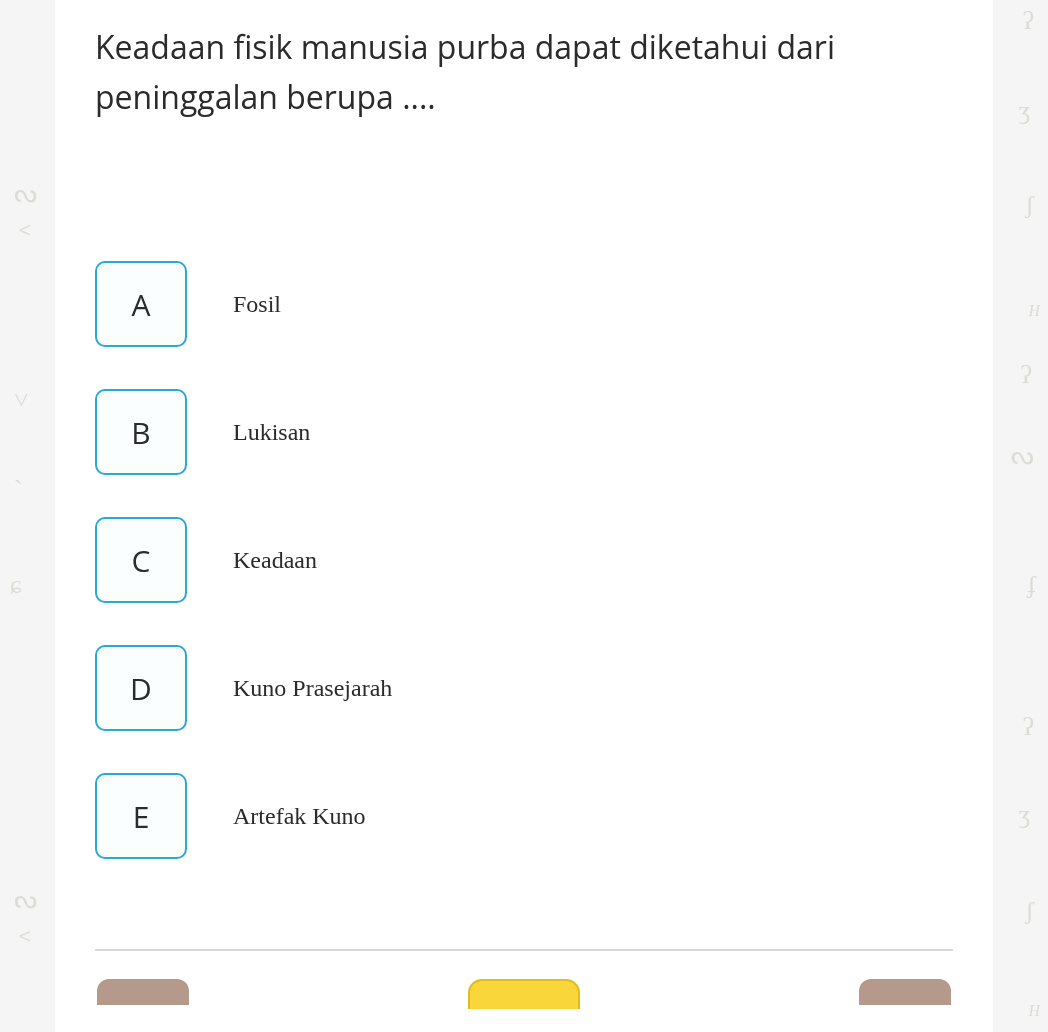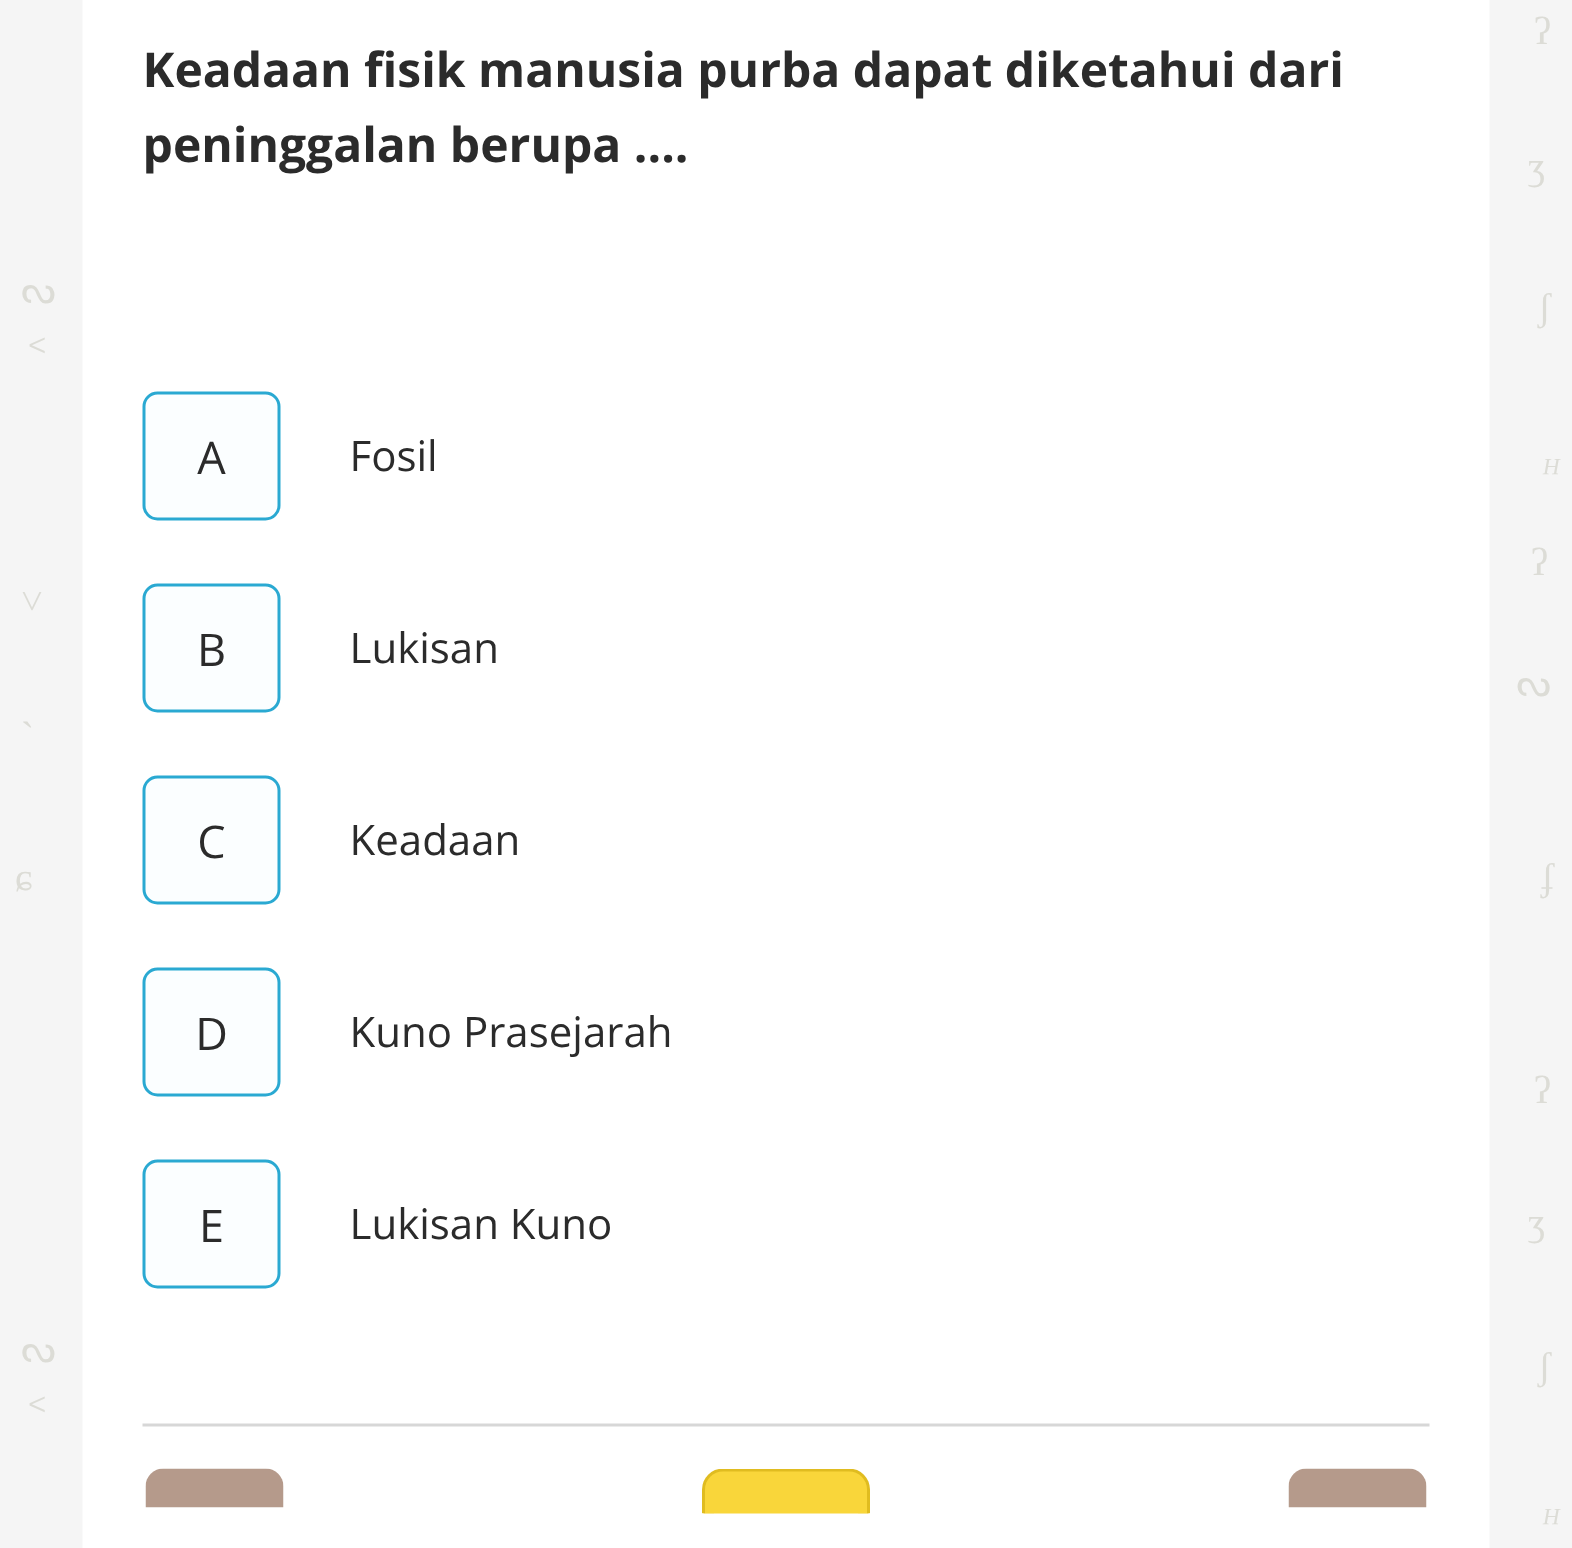"Keadaan fisik manusia purba dapat" .question { font-weight: 700 -> 400 }
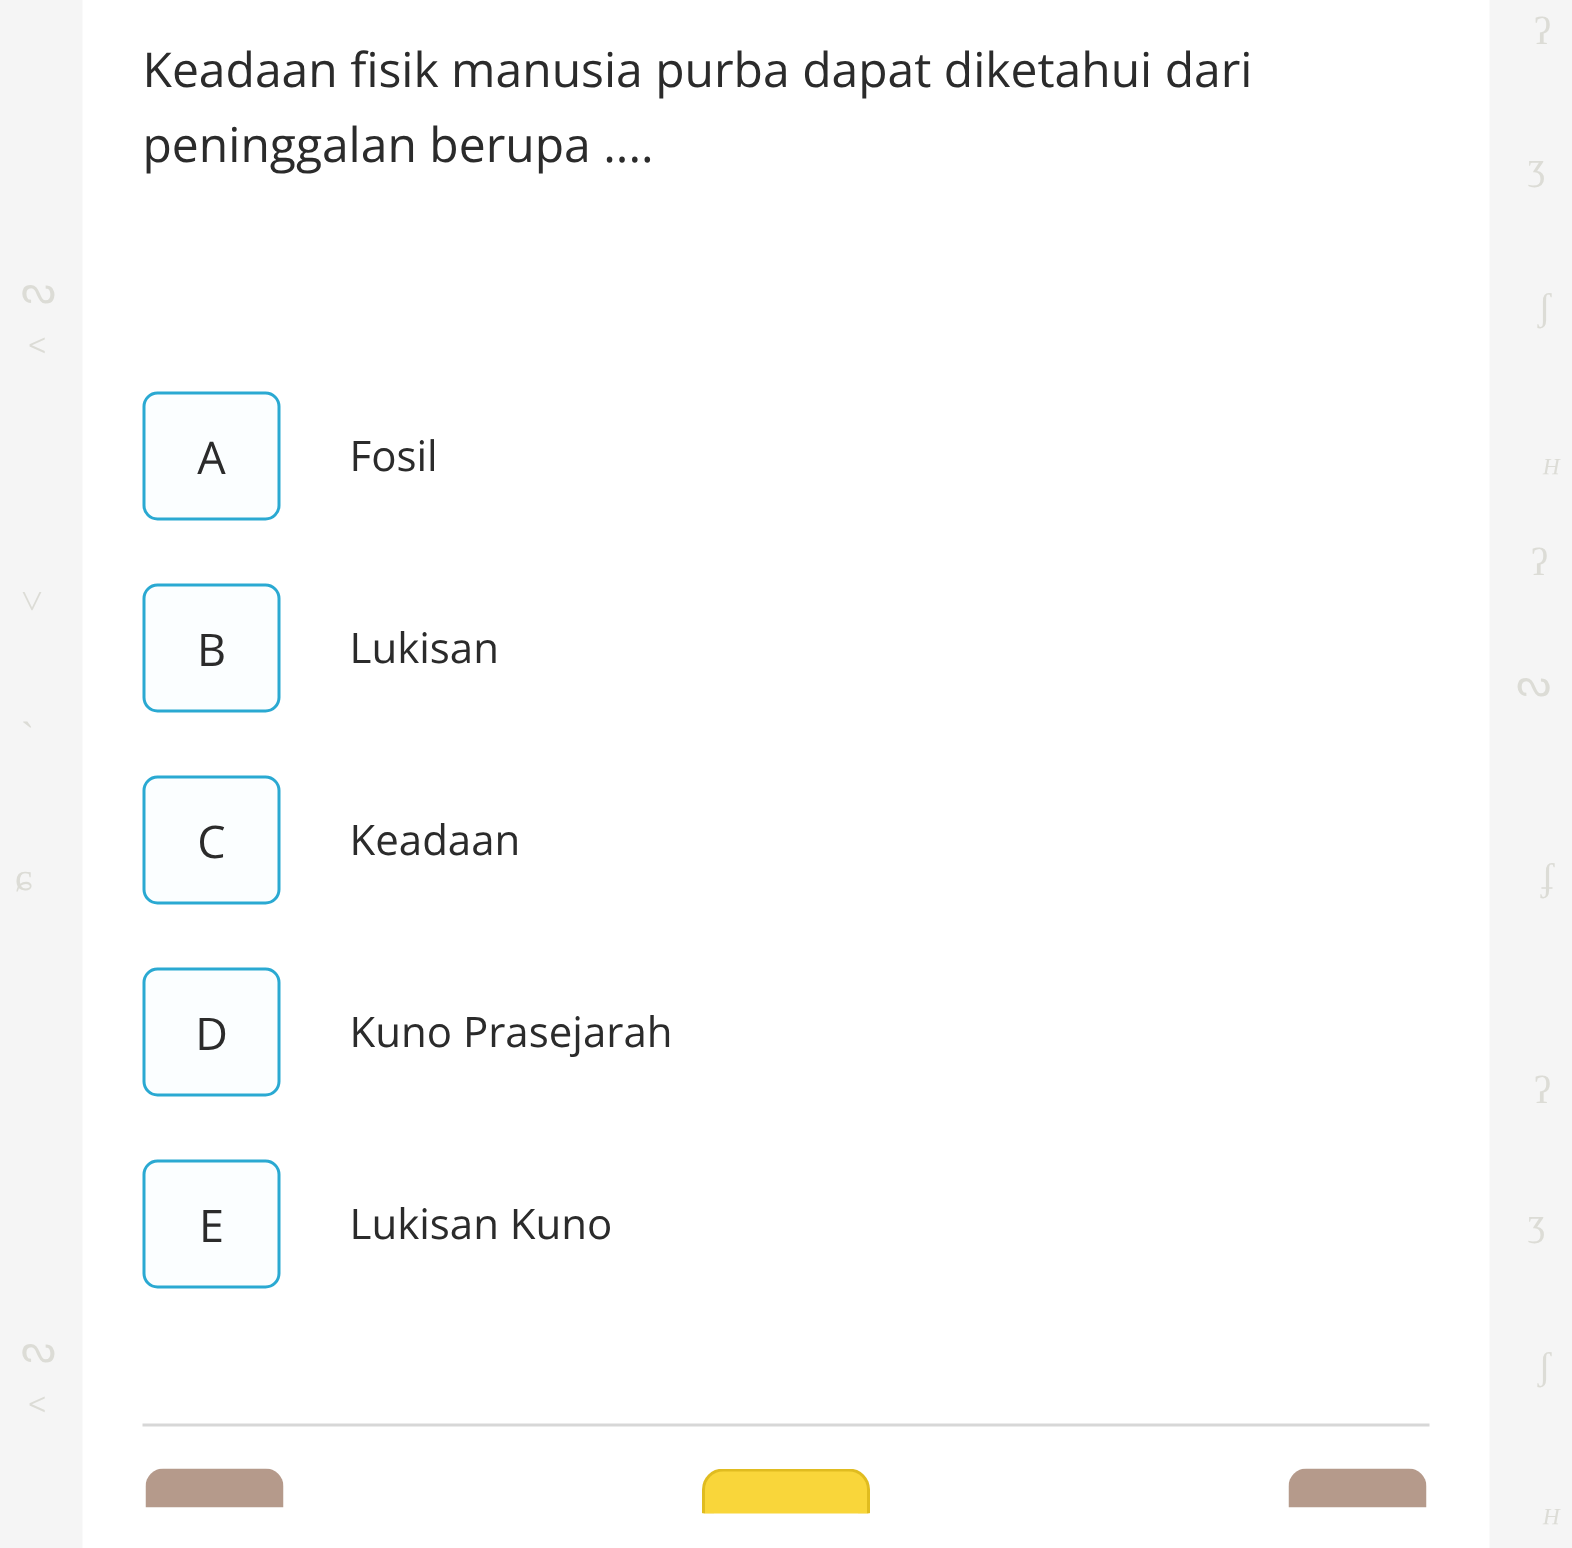"Fosil" .option-text { font-family: none -> Liberation Serif, serif; font-size: 28px -> 24px }
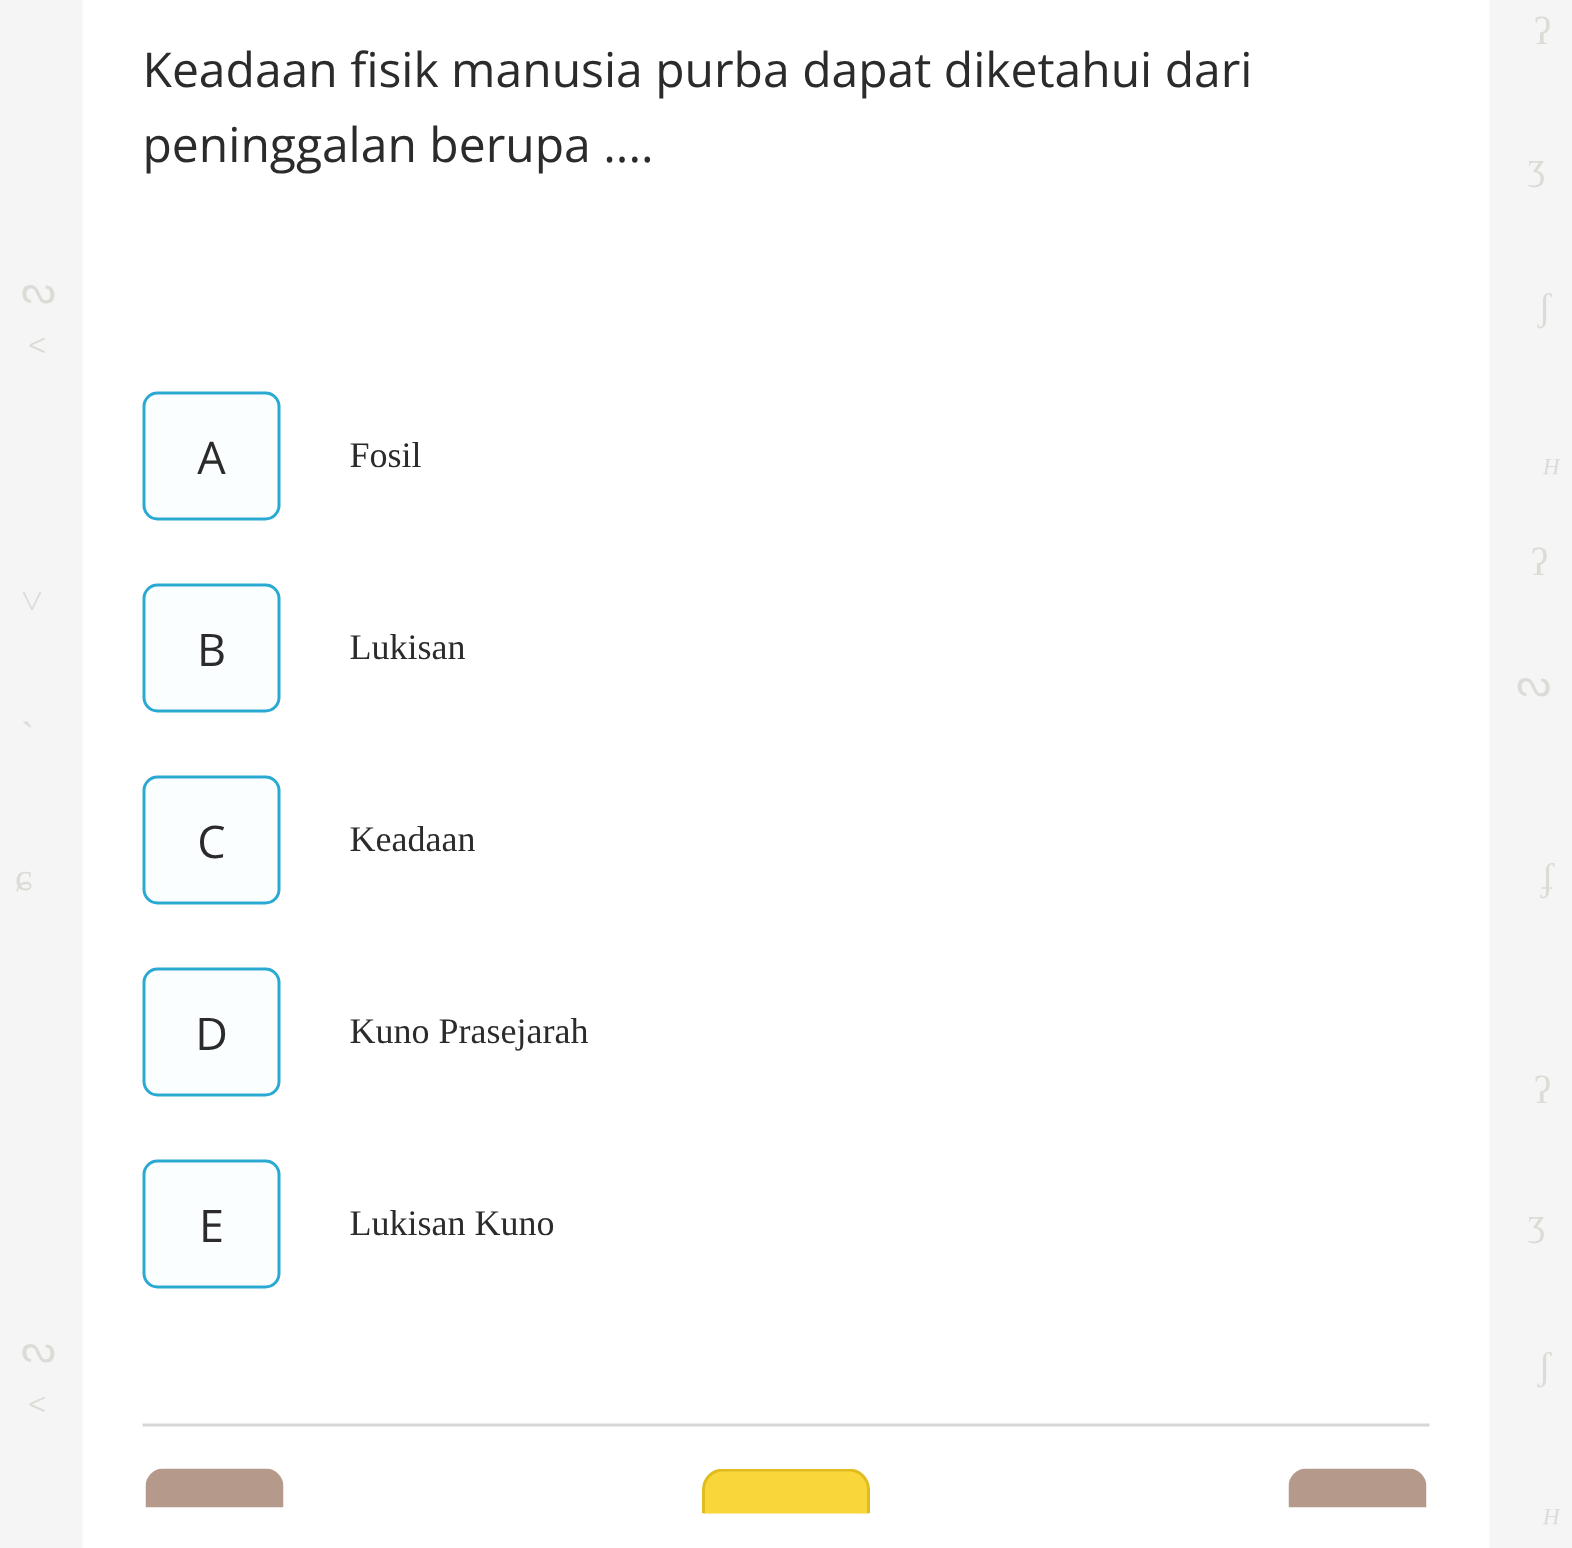"Lukisan Kuno" span.option-text { text: Lukisan -> Artefak }
